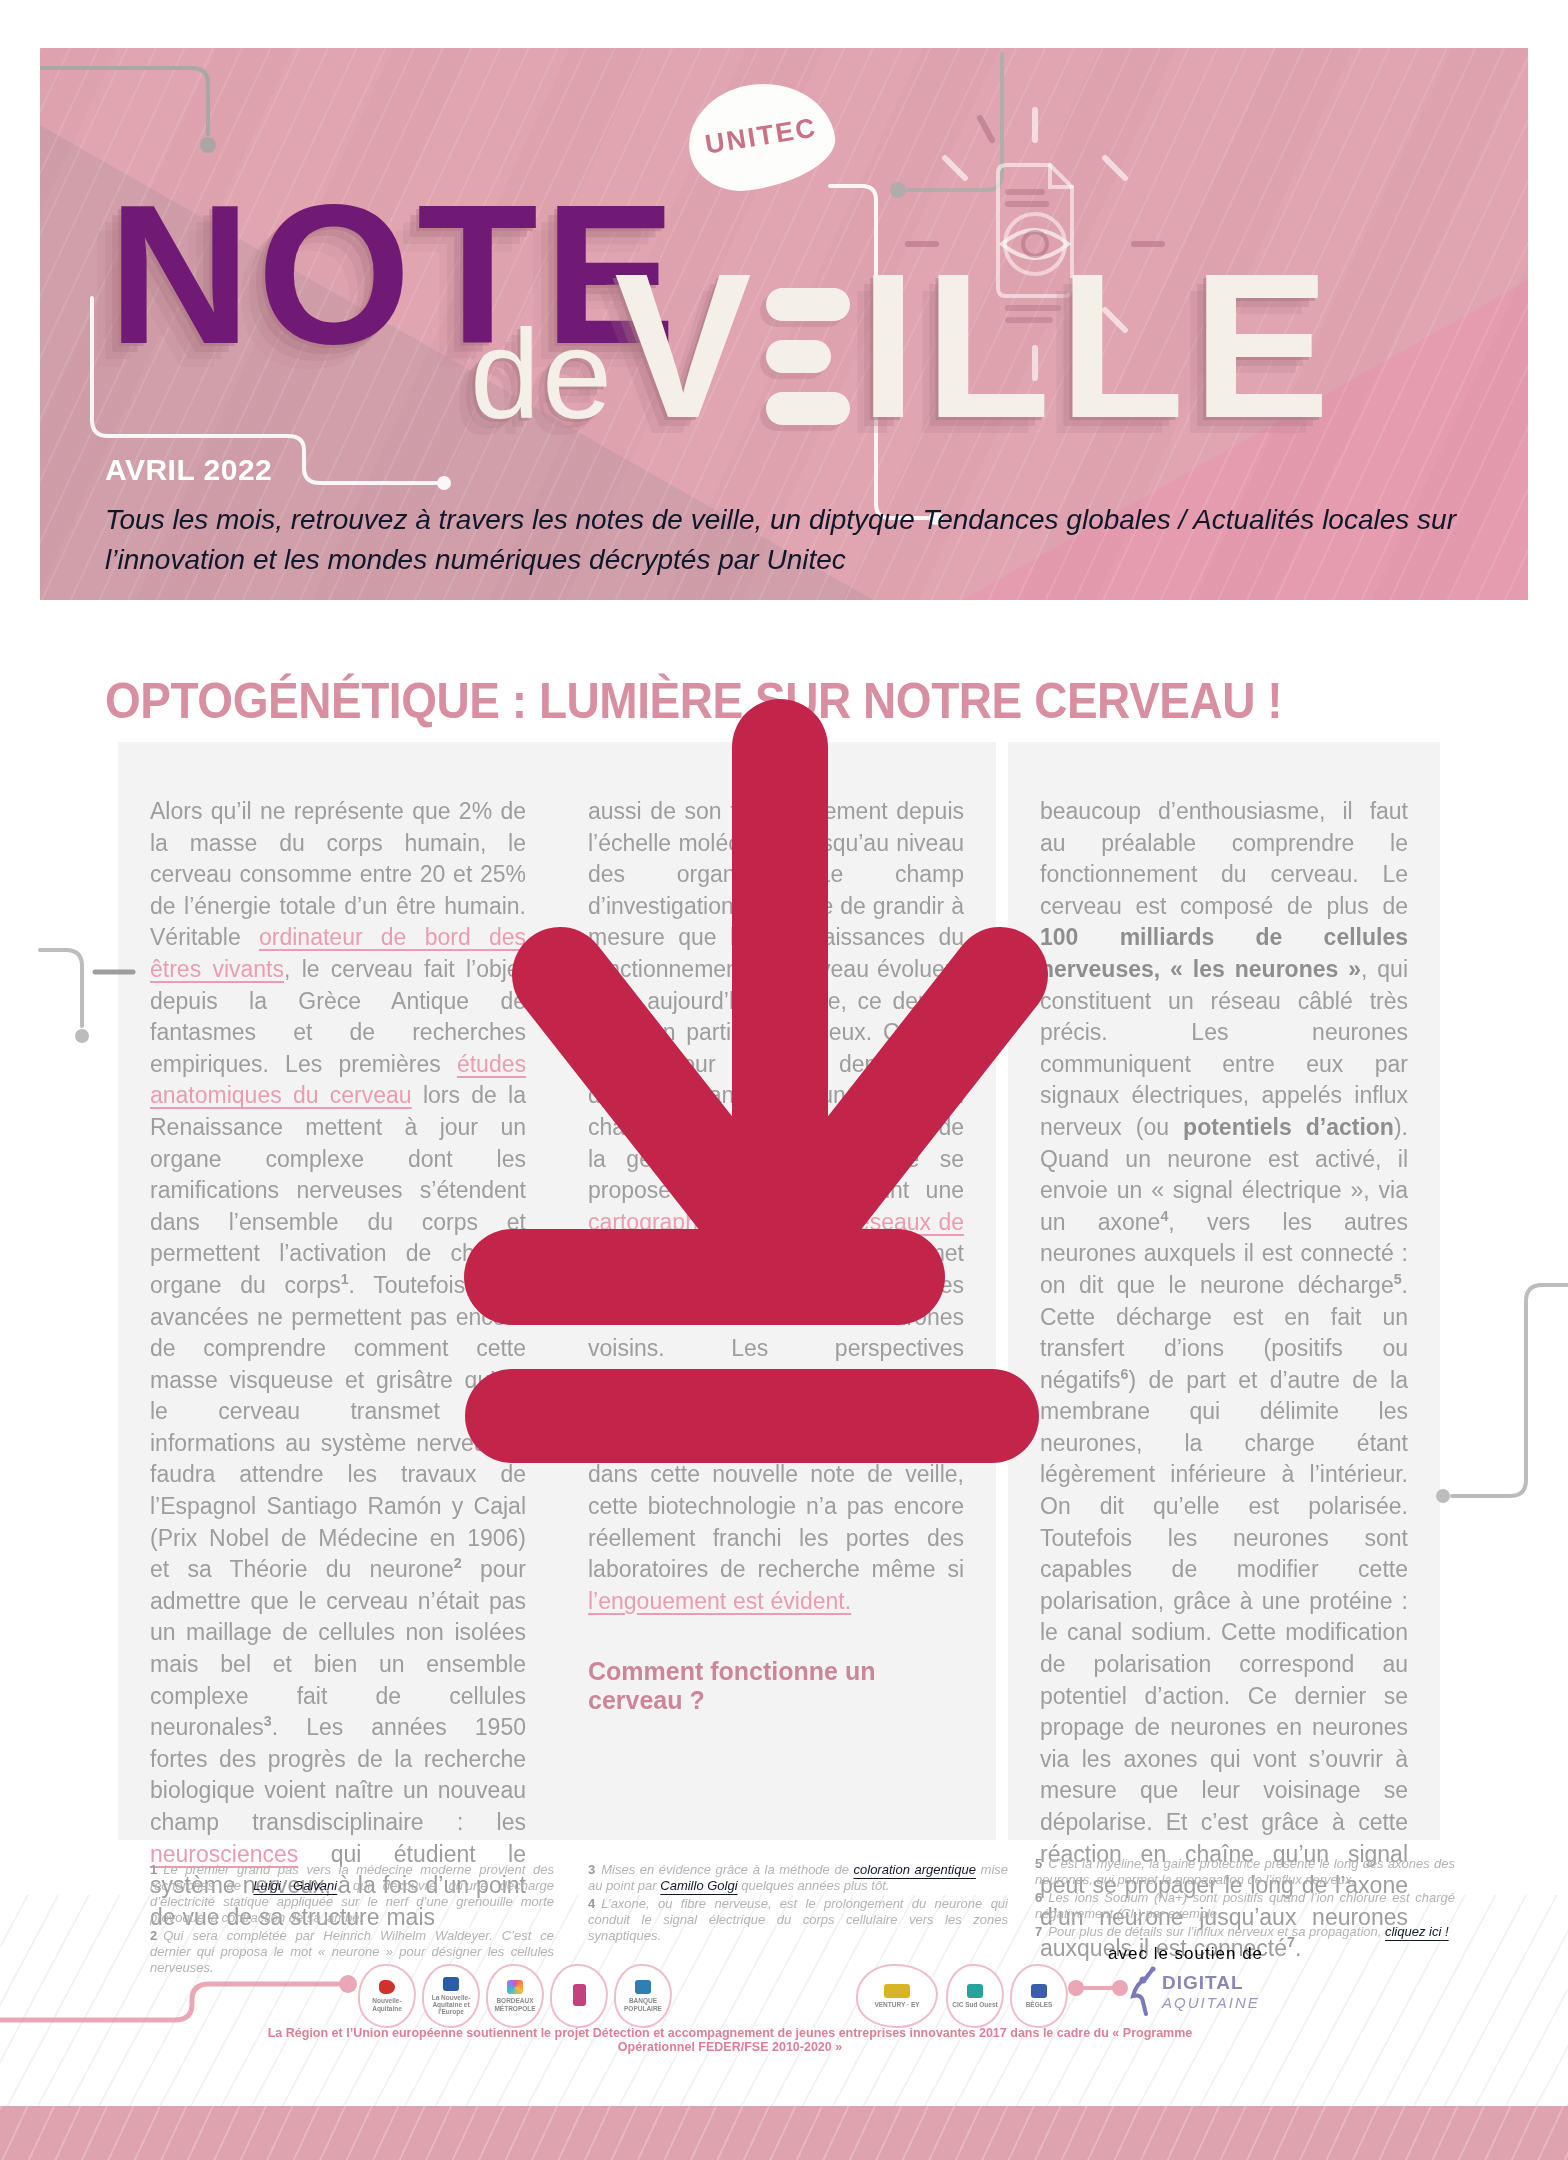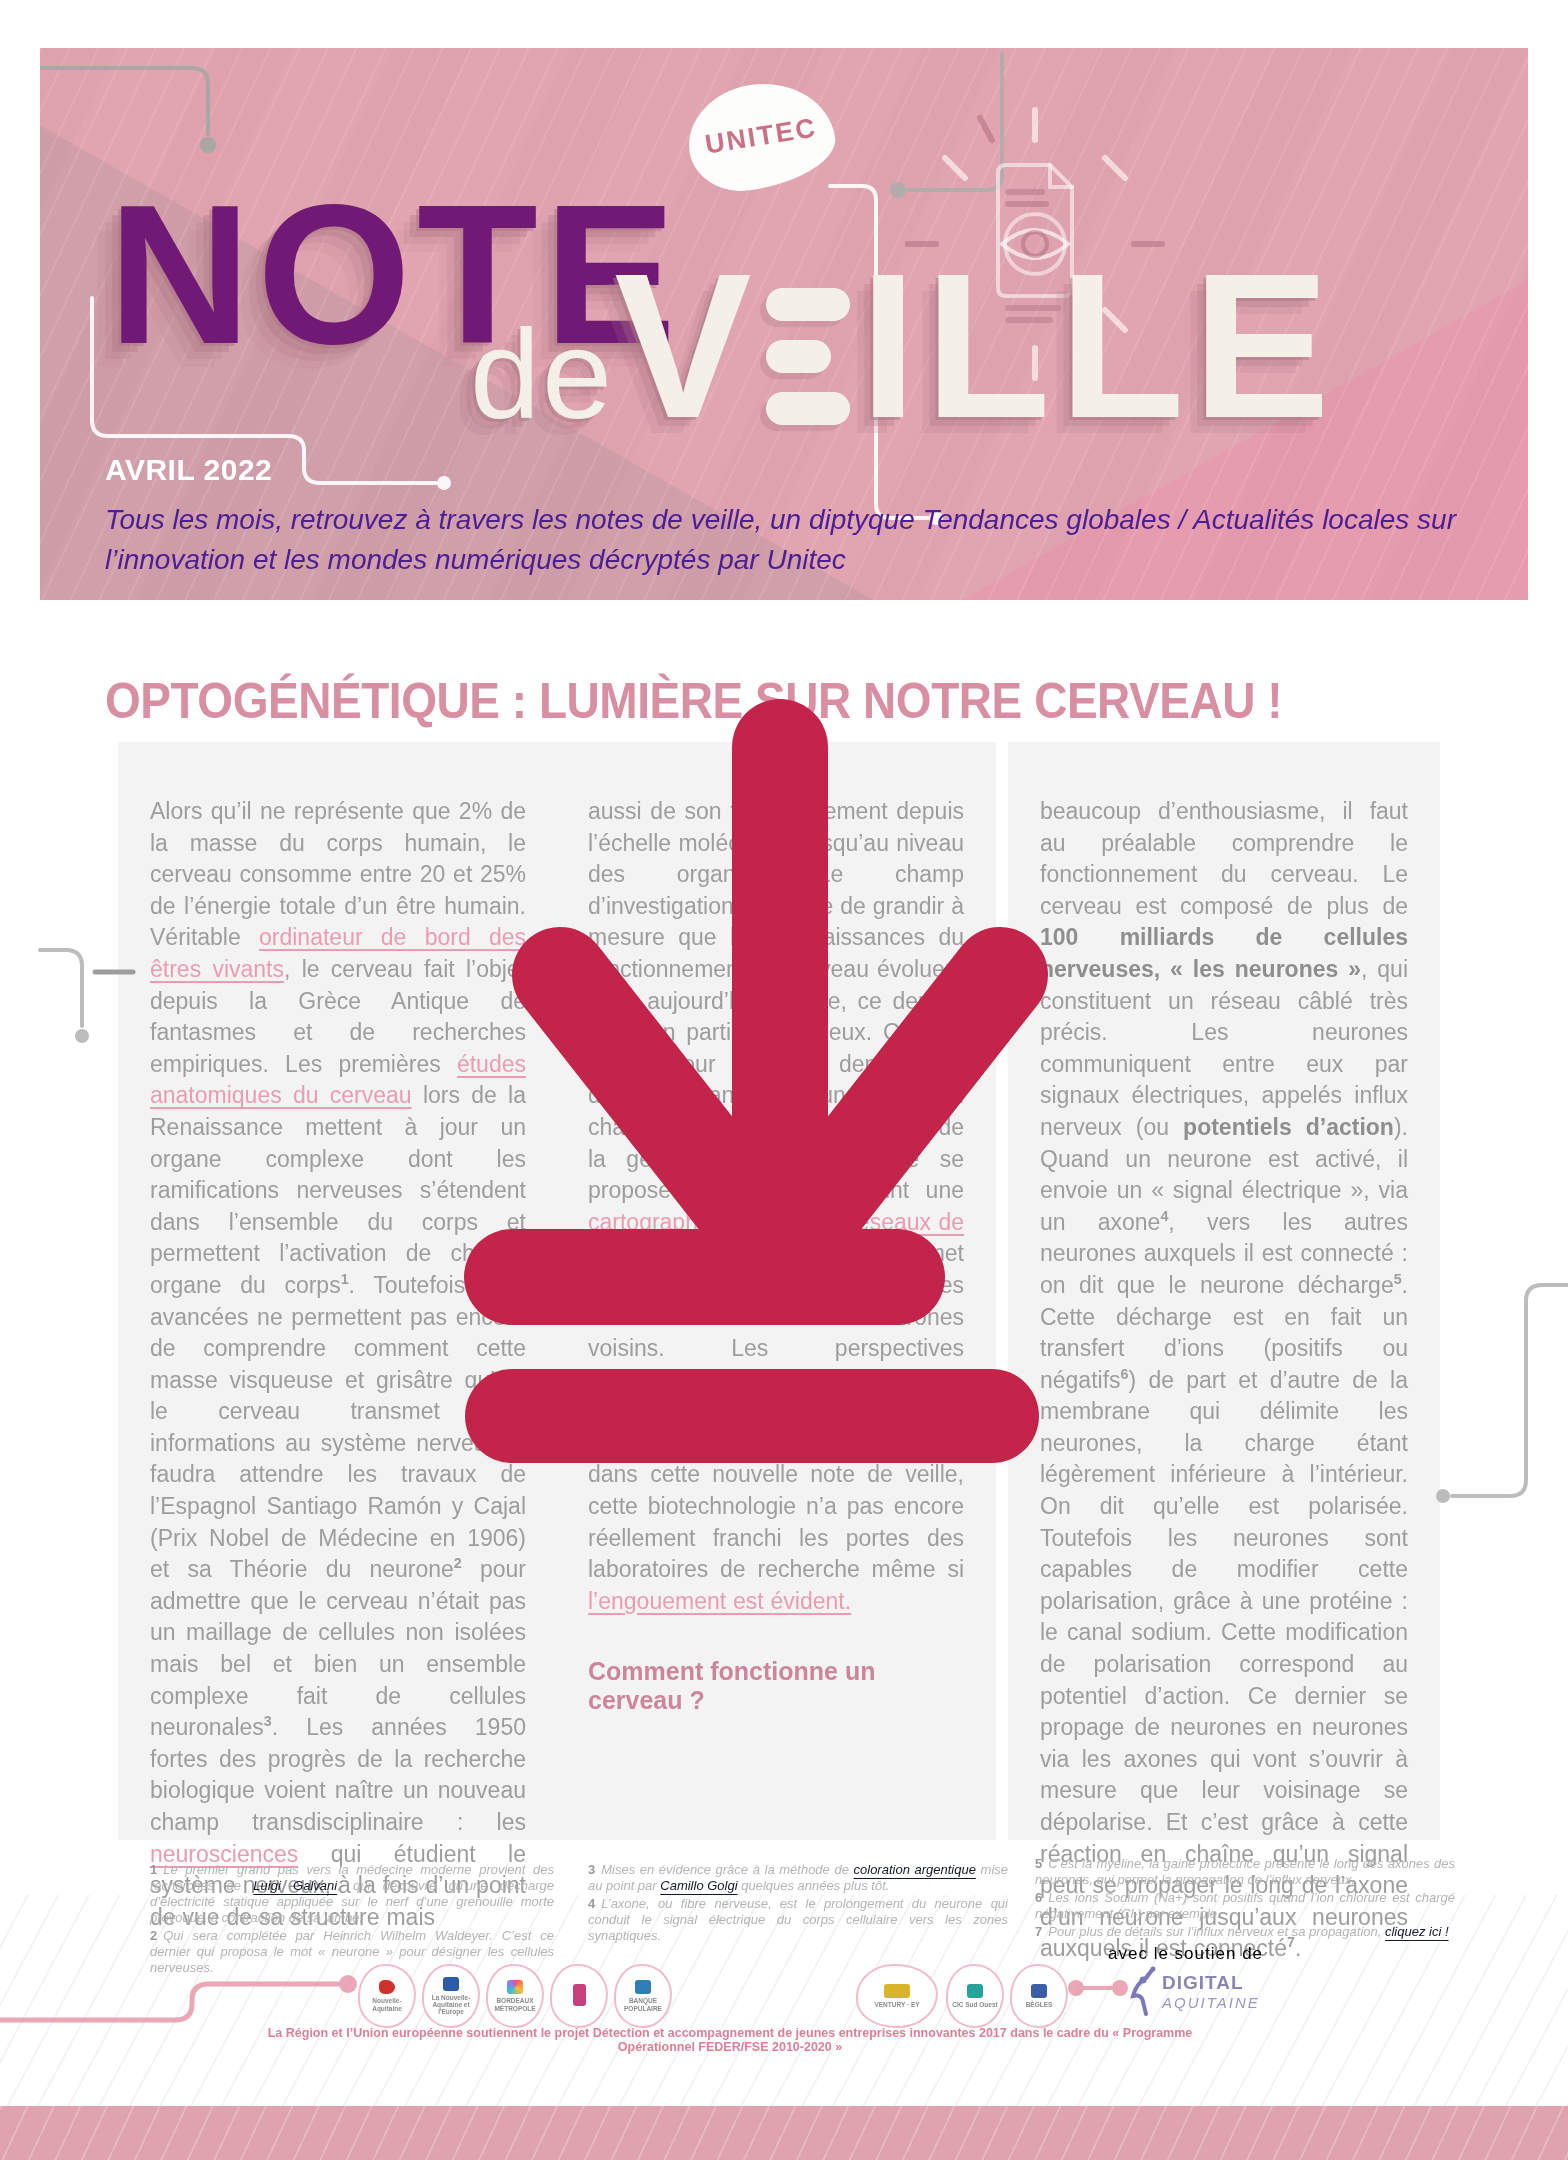"Tous les mois, retrouvez à" .hdr-tagline { color: #4c1d95 -> #0f172a }
